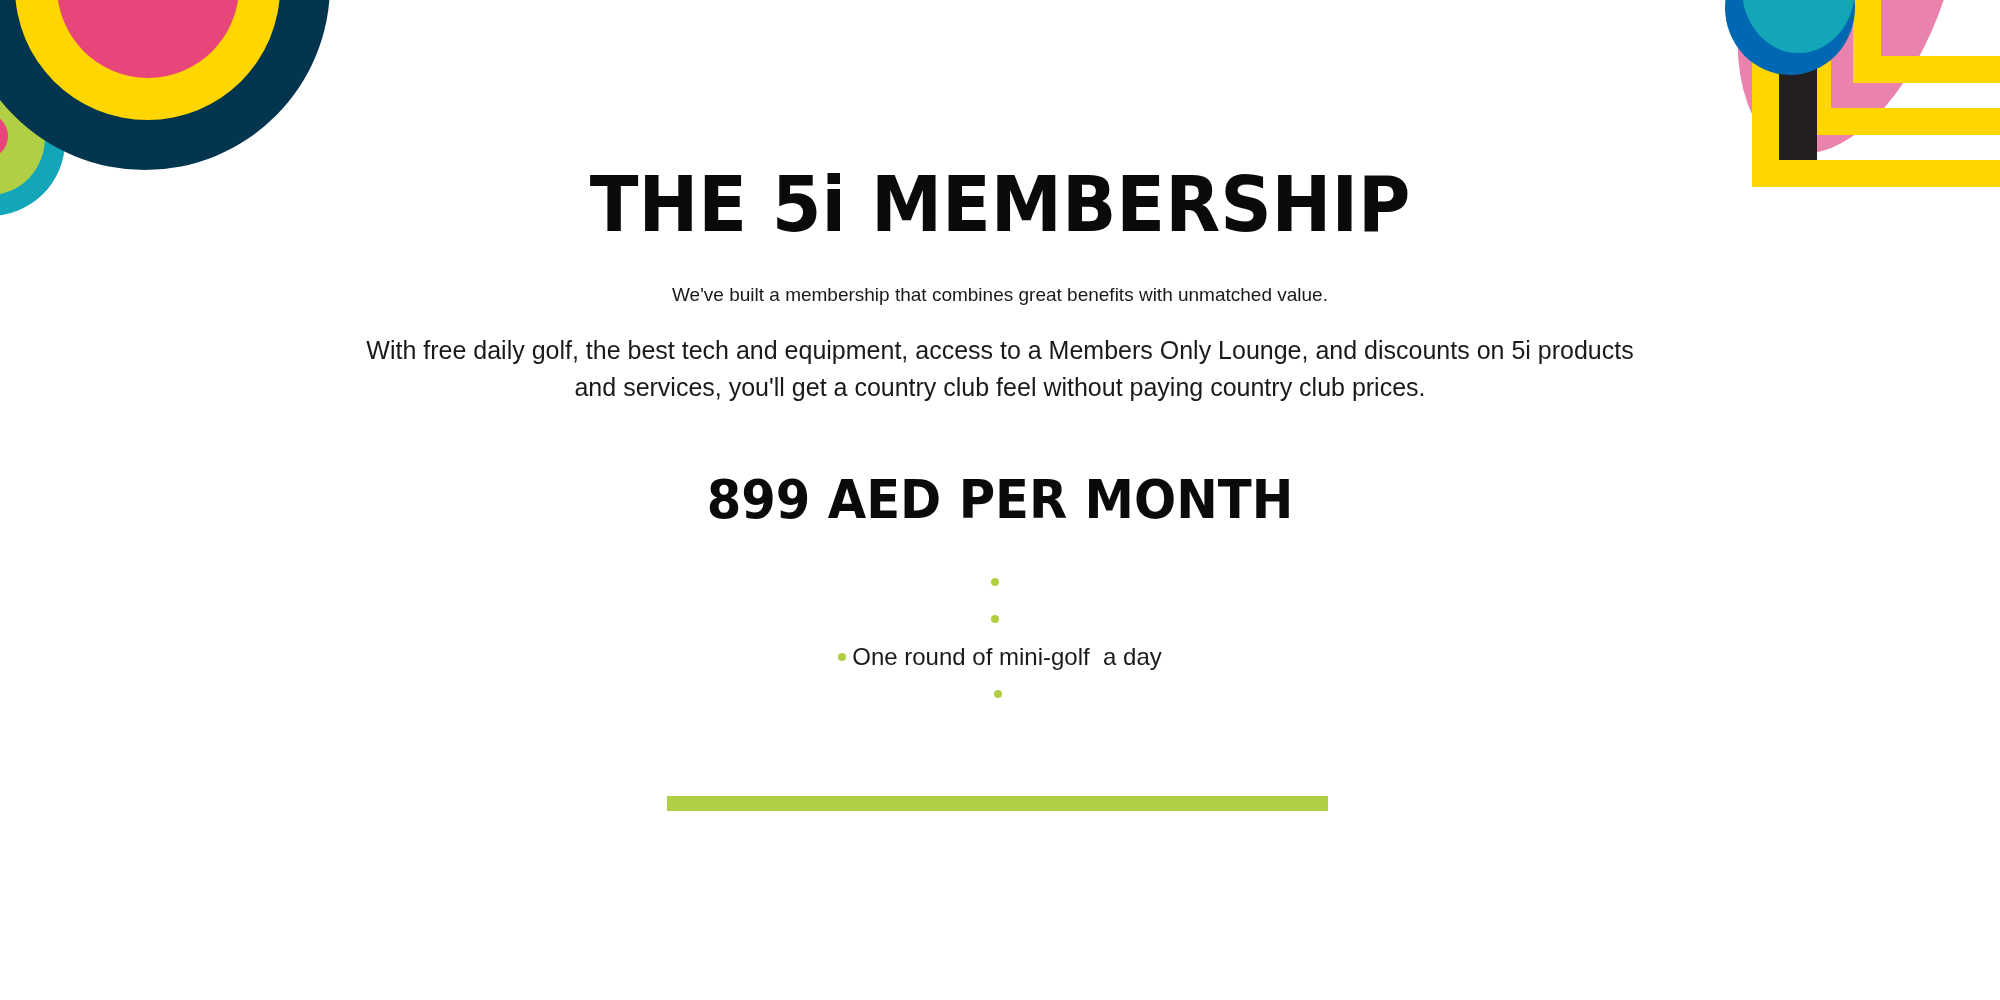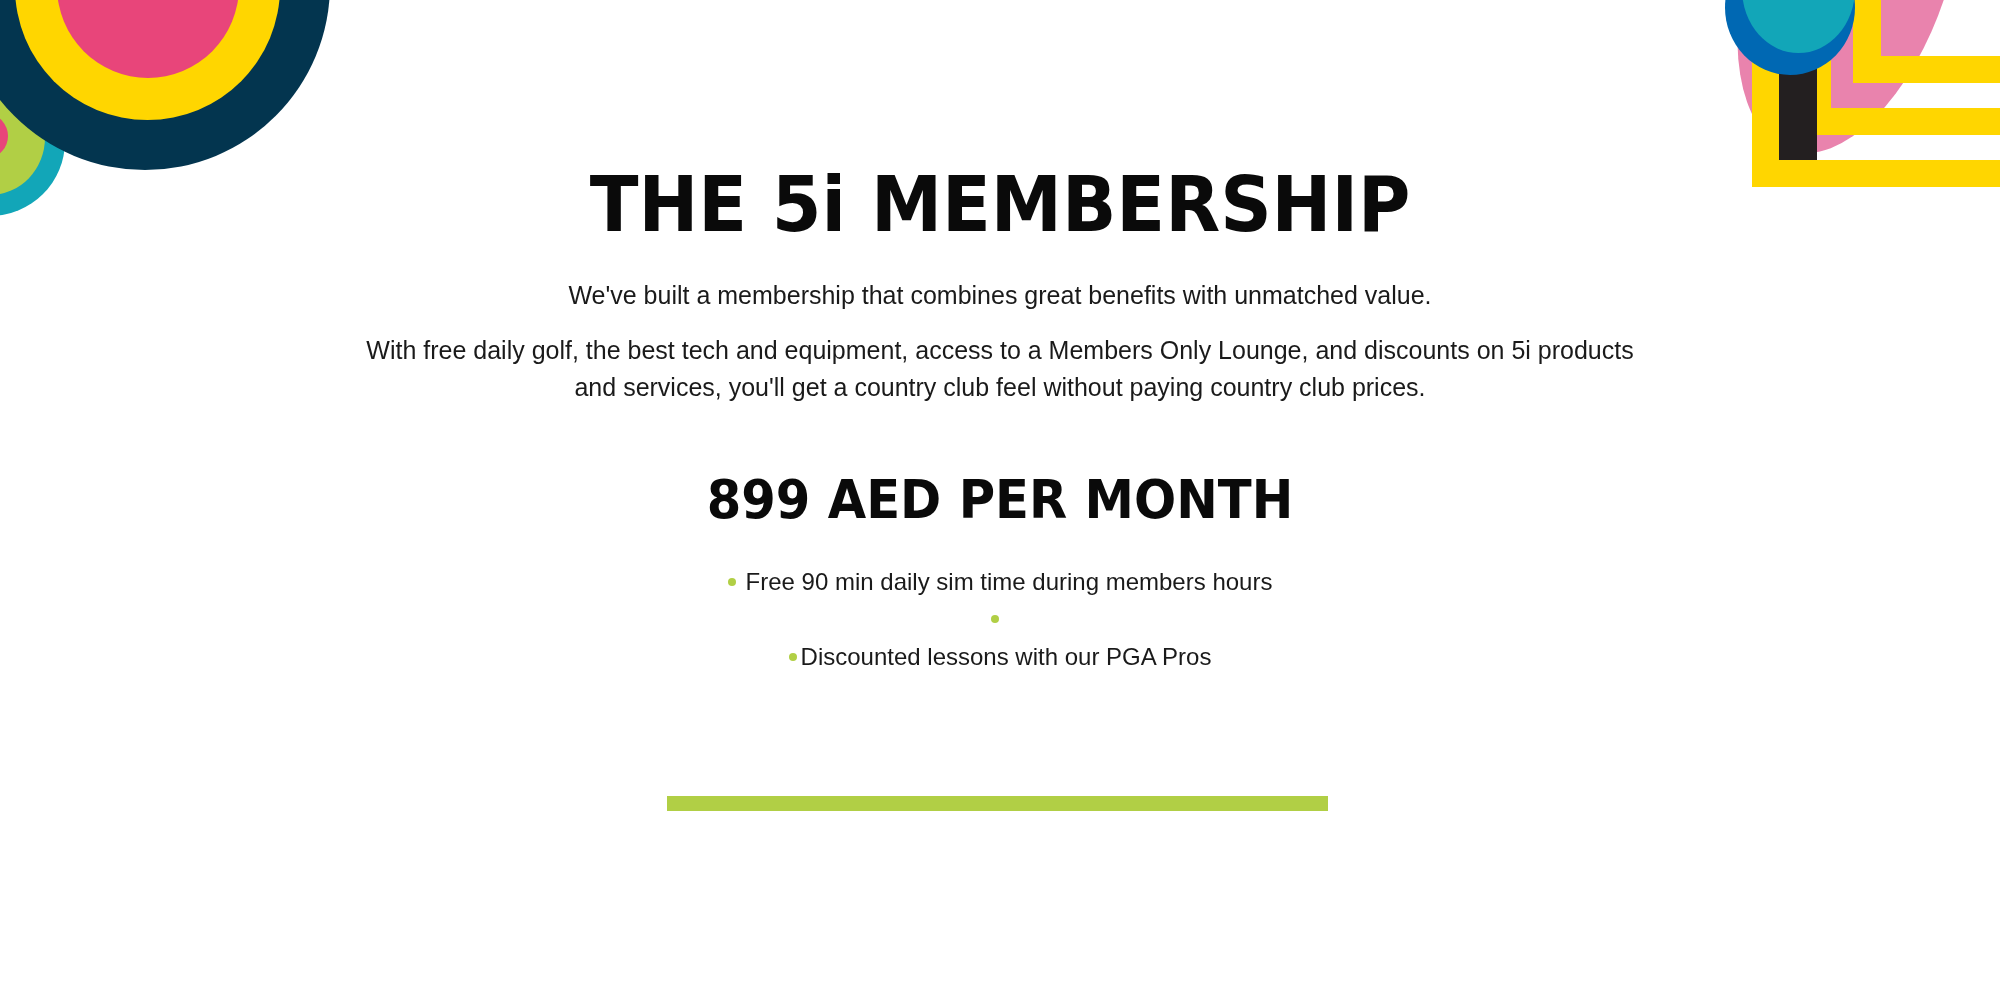"We've built a membership that" .intro { font-size: 25px -> 19px }
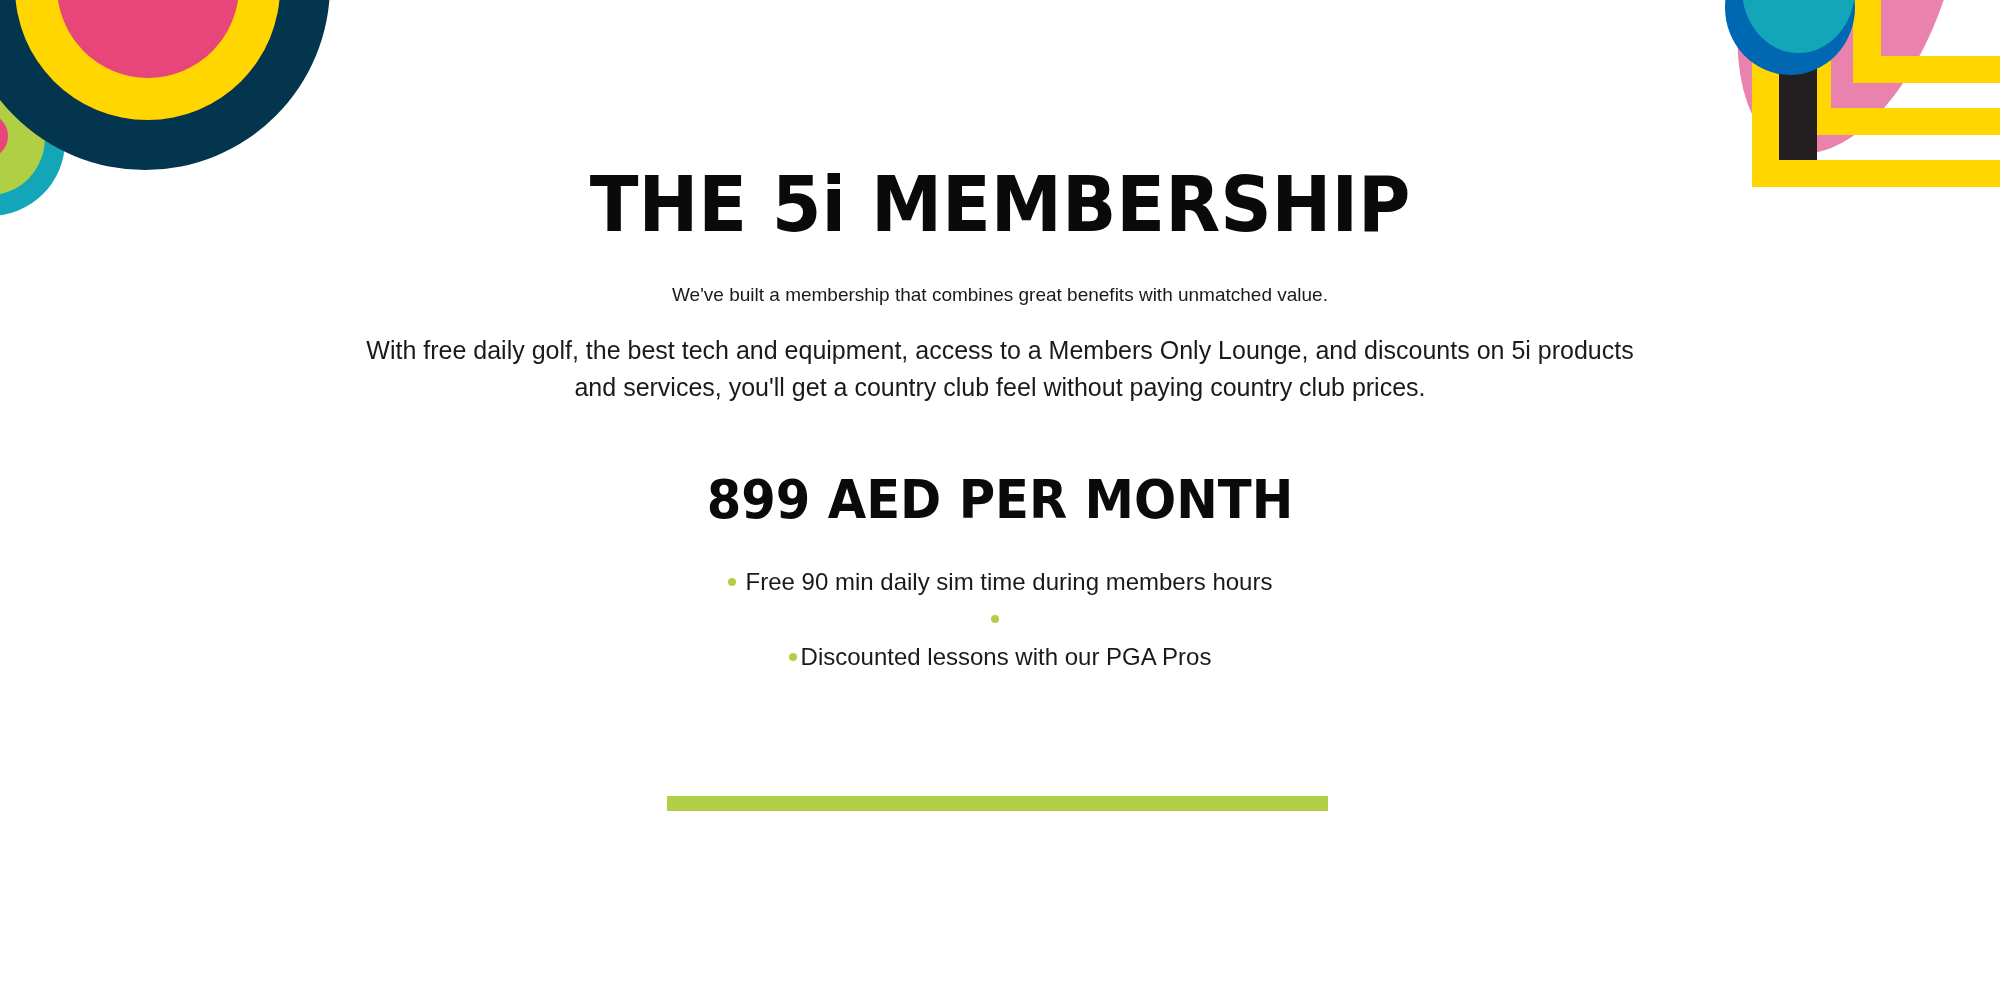"Free 90 min daily sim" span { html: <span>Free 90 min daily sim time during members hours</span> -> none }
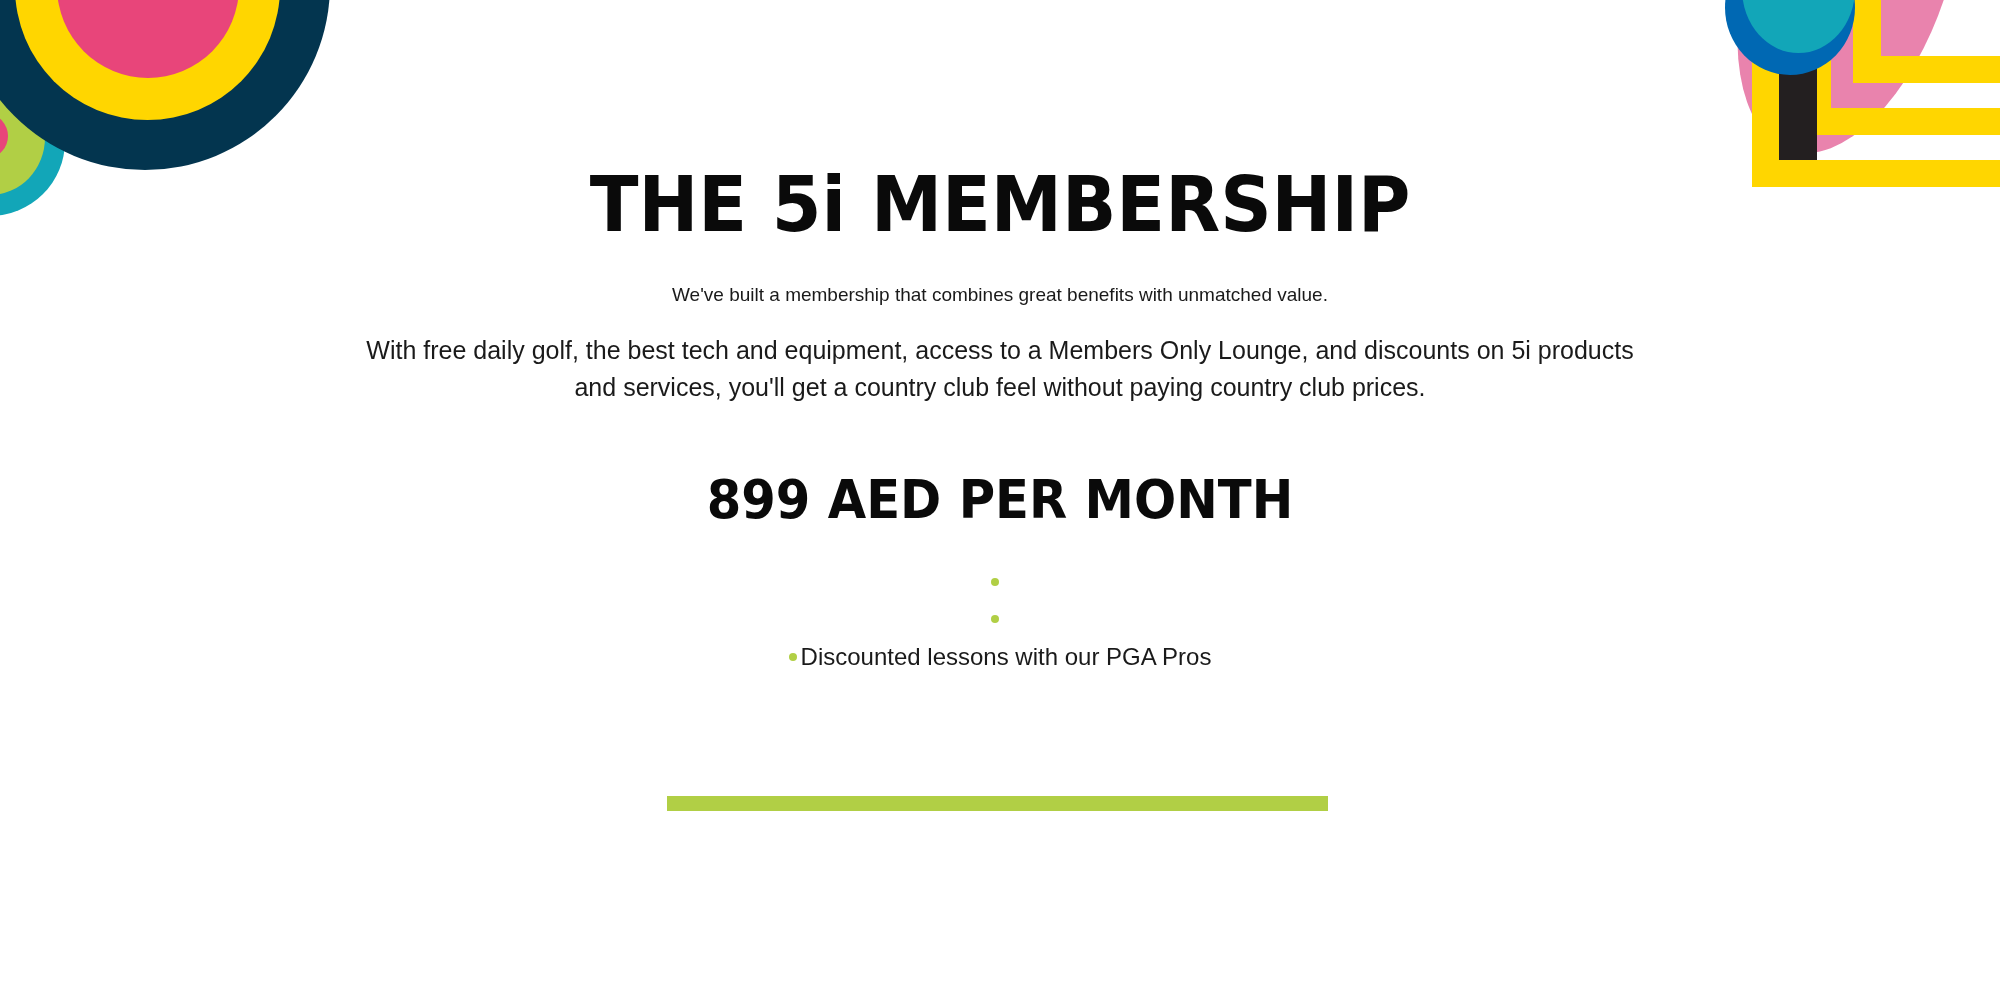"One round of mini-golf a" li.benefit { html: none -> <li><span></span><span>One round of mini-golf a day</span></li> }
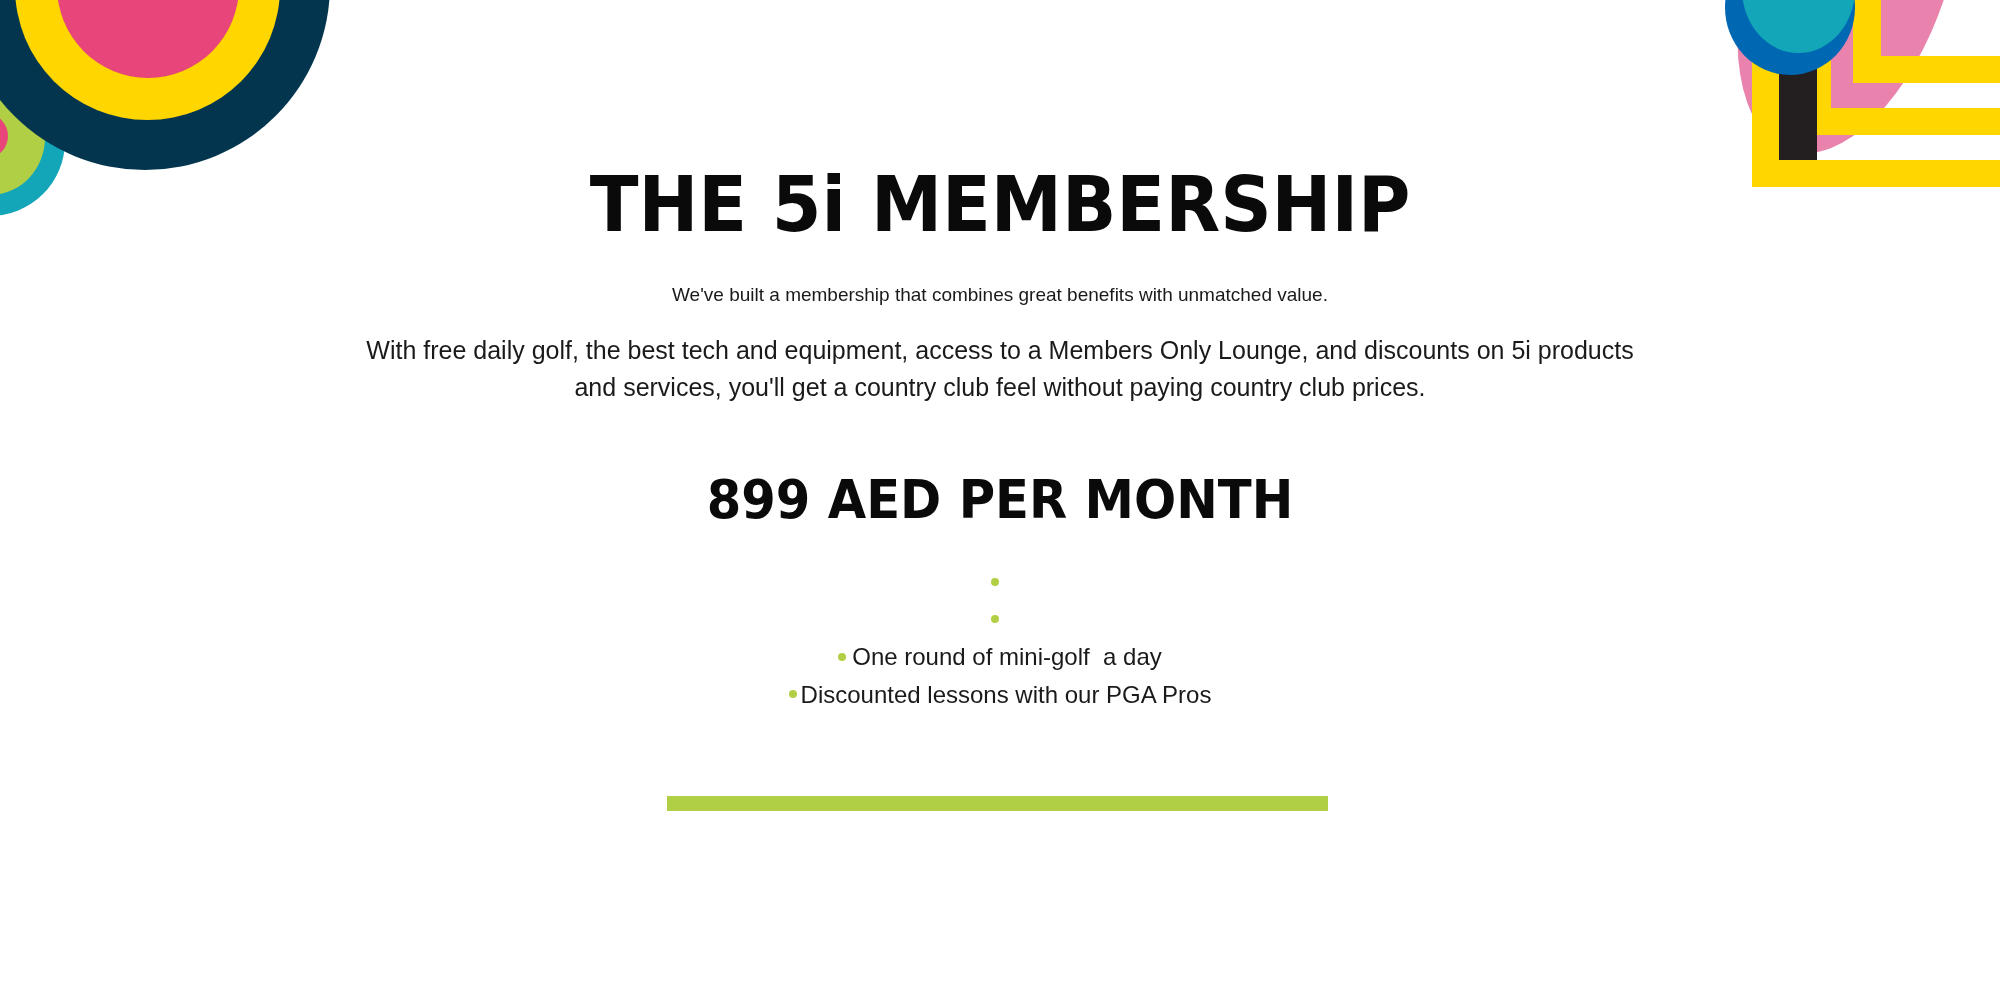"Discounted lessons with our PGA" span { html: <span>Discounted lessons with our PGA Pros</span> -> none }
